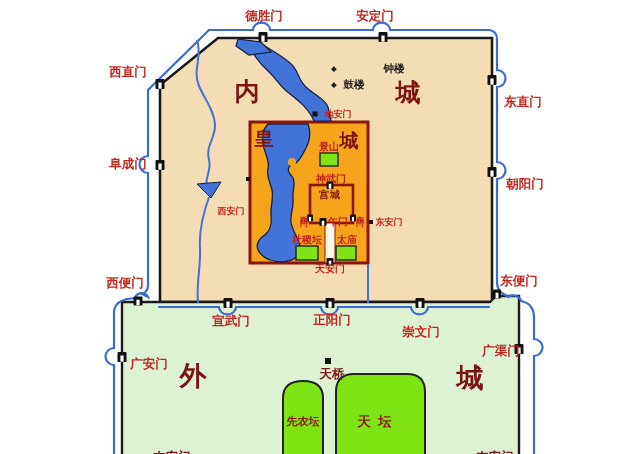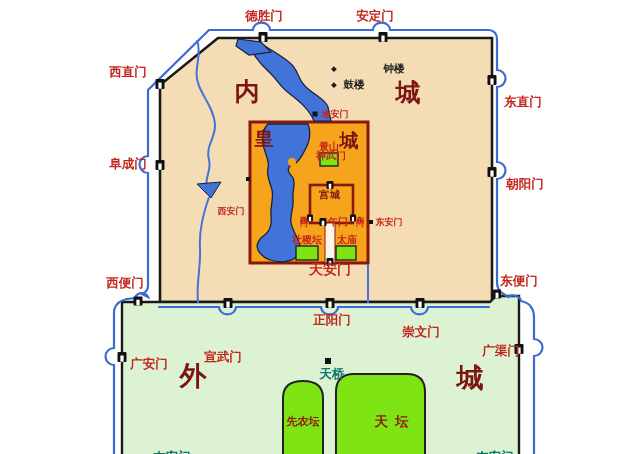"地安门" span.lbl { padding-left: none -> 6px }
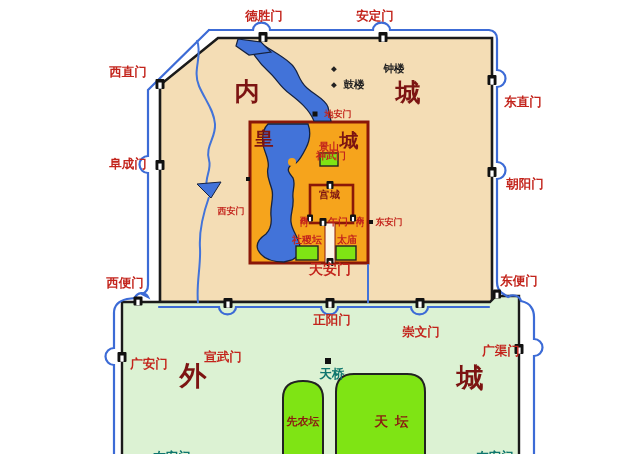"神武门" span.lbl { top: 156px -> 179px }
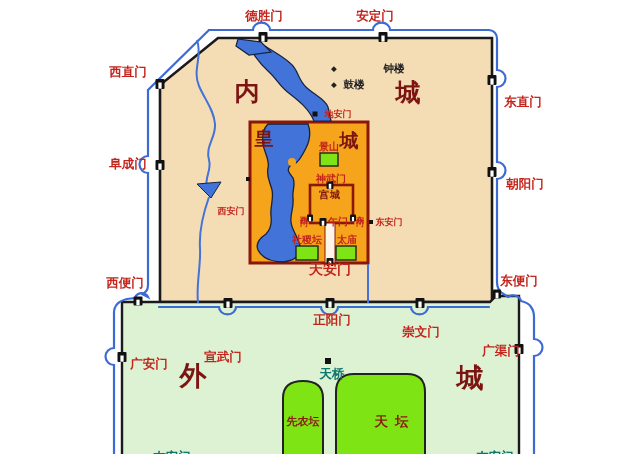"天安门" .small2 { font-size: 14px -> 10px }
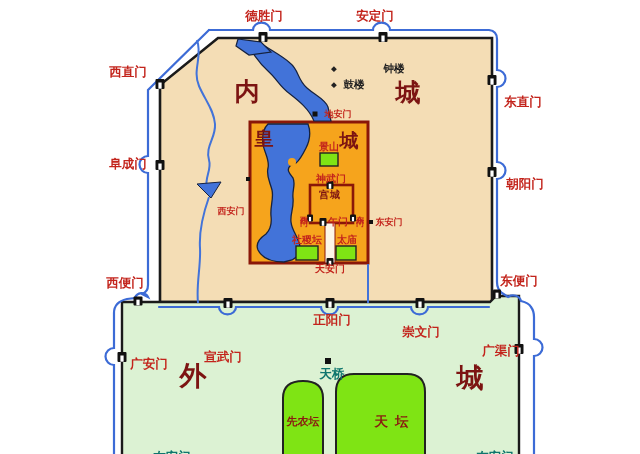"宣武门" span.lbl { left: 223px -> 231px; margin-top: 36px -> none }
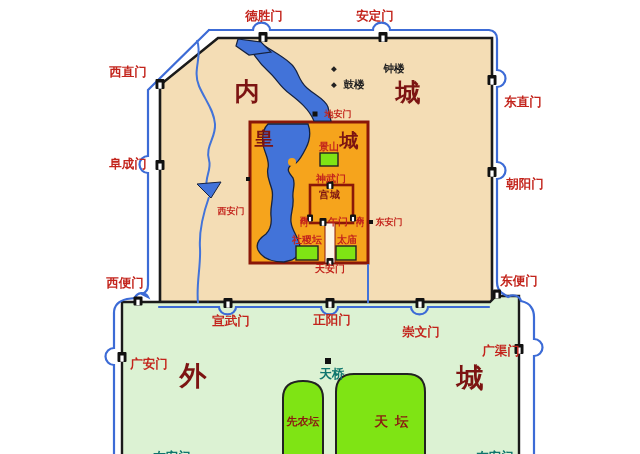"天桥" .site { color: #0f766e -> #7f1d1d }
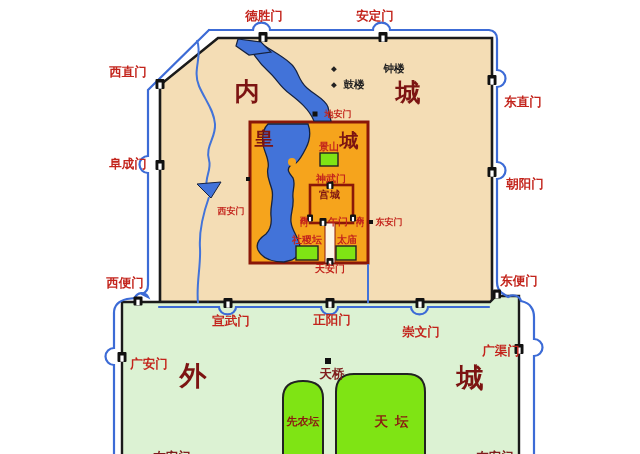"天坛" span.lbl { left: 395px -> 378px }
